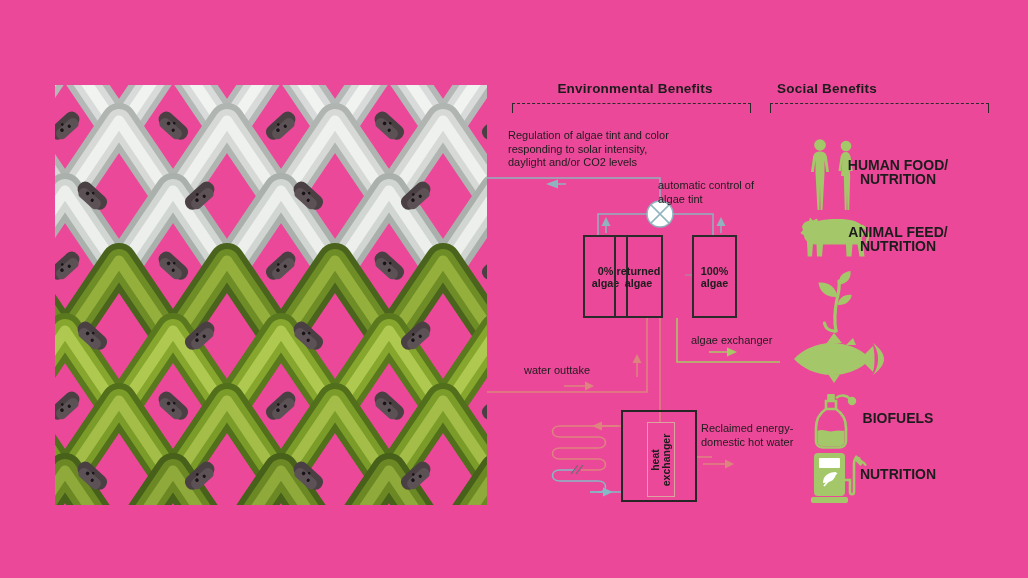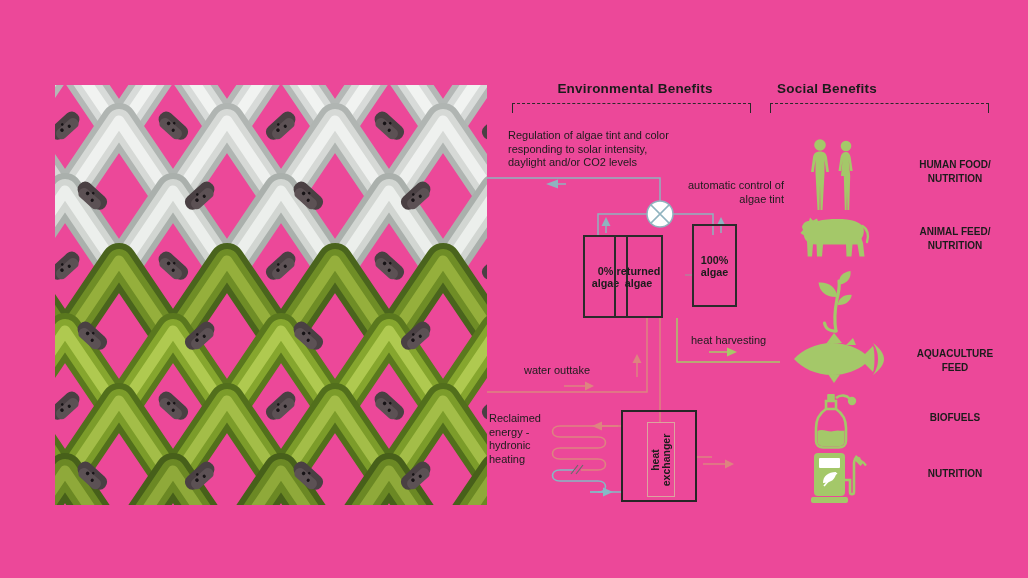"HUMAN FOOD/" .soc-label { font-size: 10px -> 14px; left: 903px -> 846px }
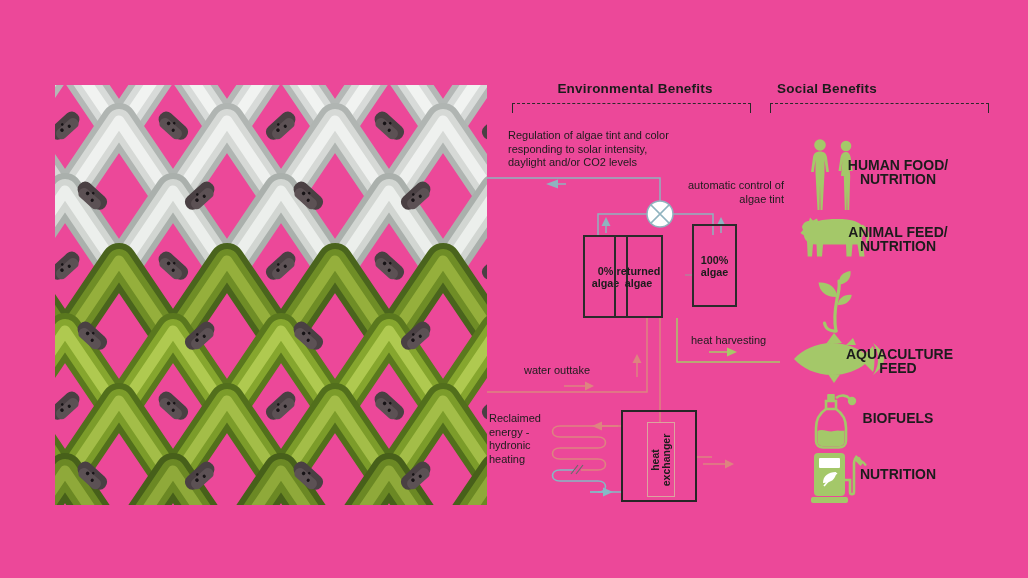"automatic control of" .center { text-align: right -> left }
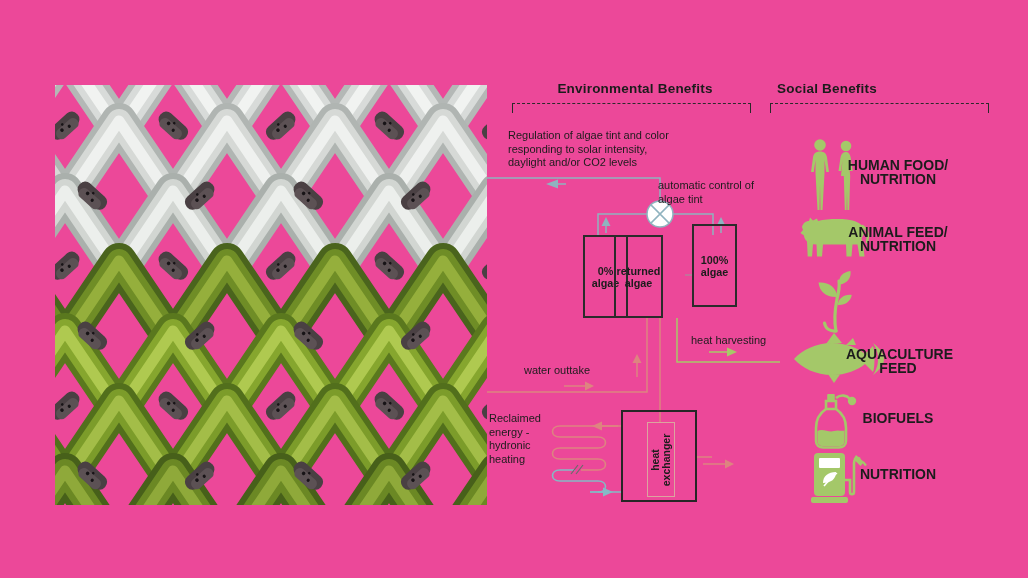"100%" div.tank { top: 224px -> 235px }
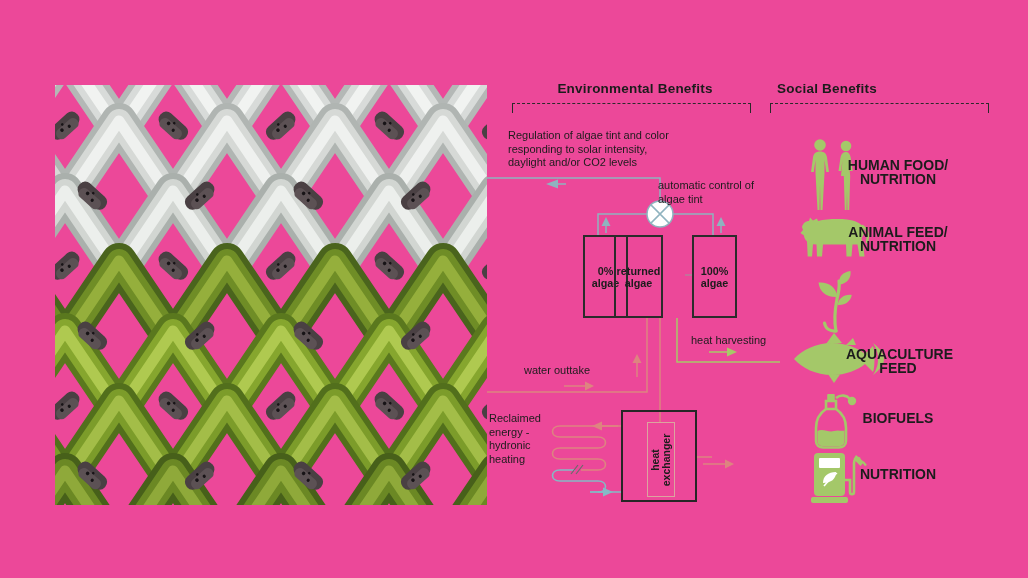"heat harvesting" div.note { text: heat harvesting -> algae exchanger }
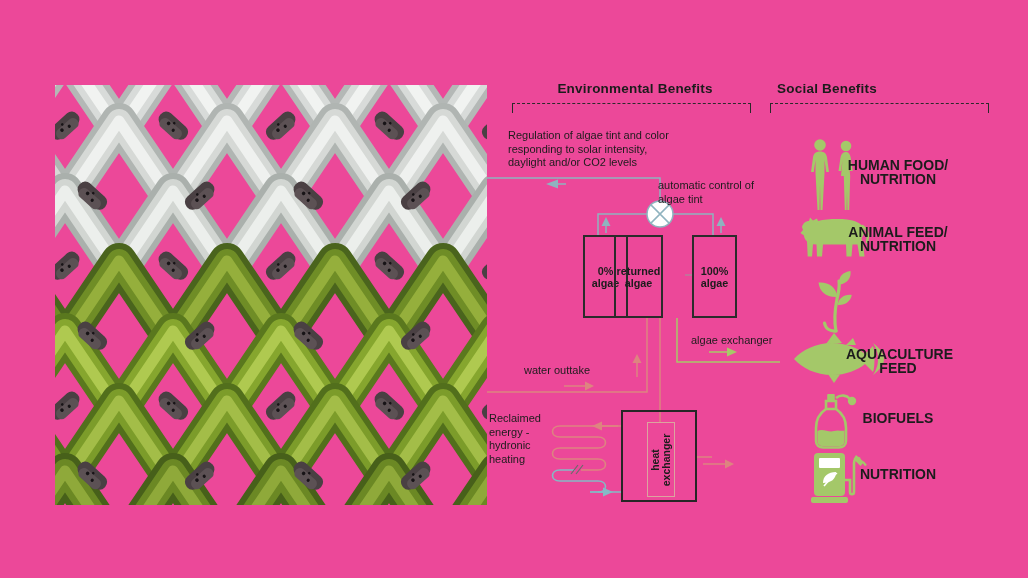"AQUACULTURE" div.soc-label { html: <div>AQUACULTURE FEED</div> -> none }
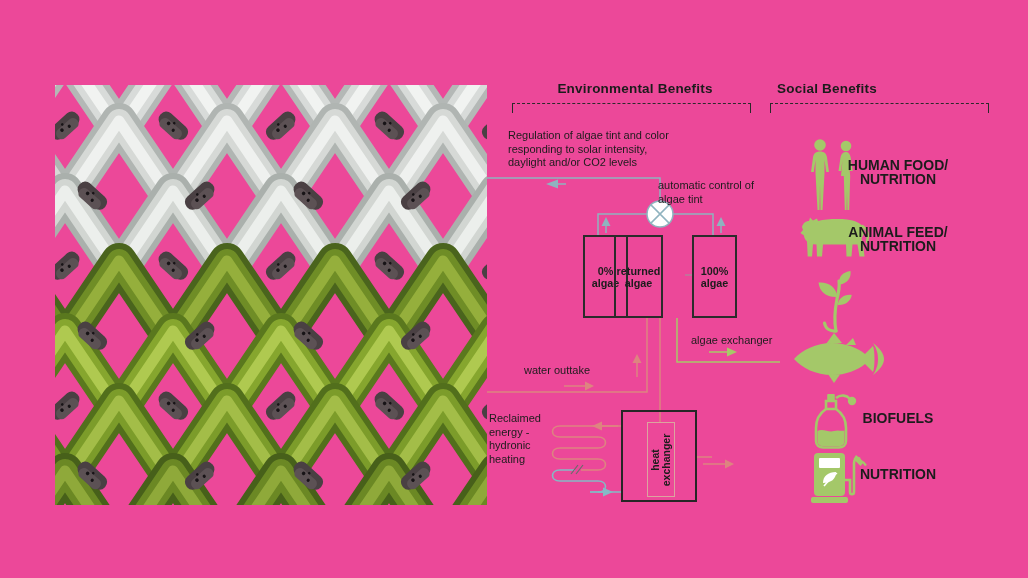"Reclaimed" div.note { html: <div>Reclaimed energy - hydronic heating</div> -> none }
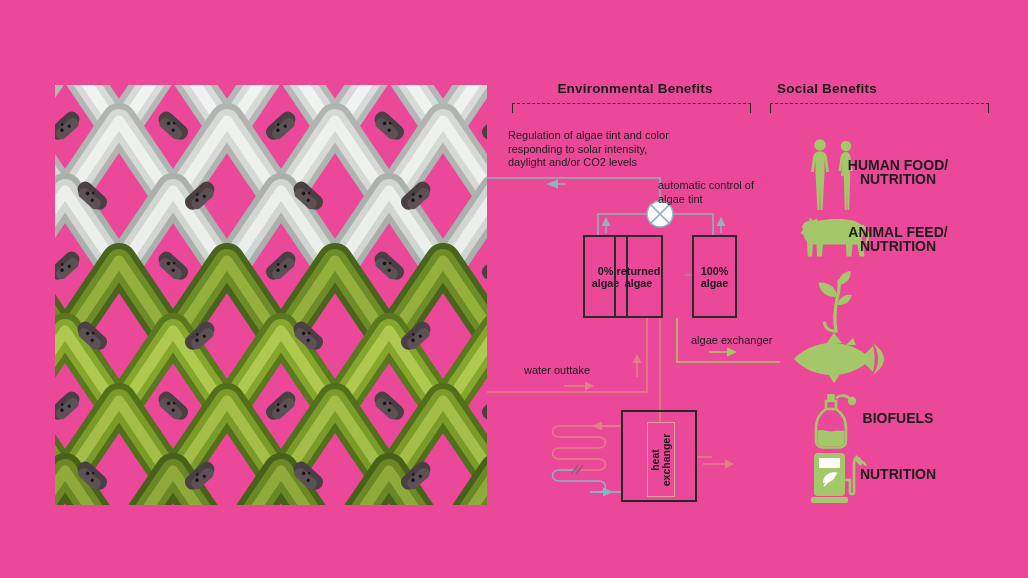"Reclaimed energy-" div.note { html: none -> <div>Reclaimed energy- domestic hot water</div> }
